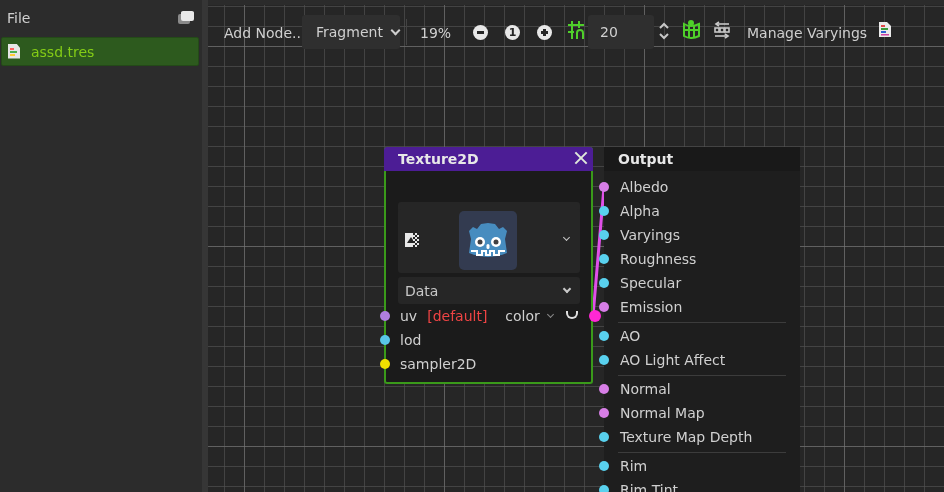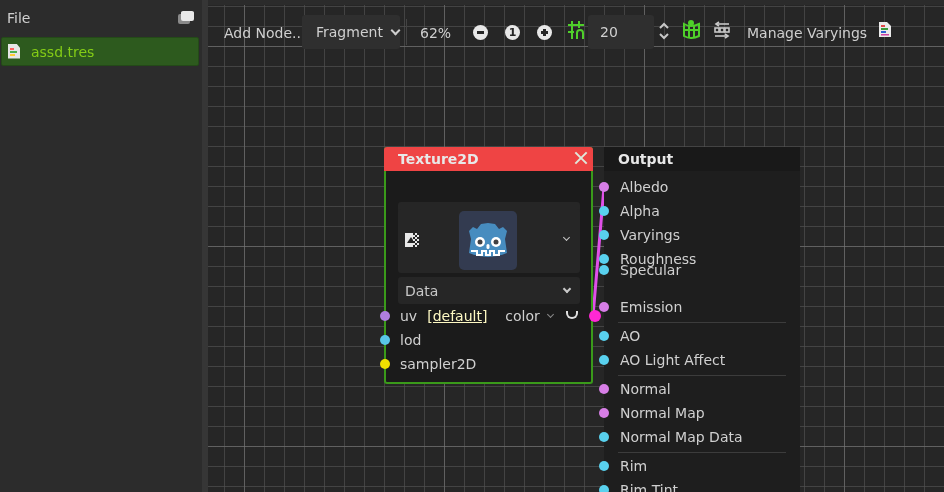"62%" span.tb-text { text: 62% -> 19% }
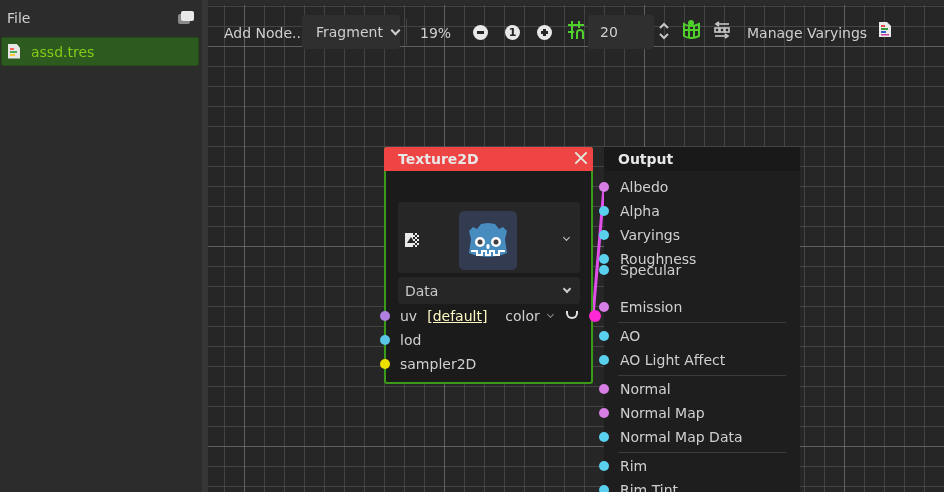"Texture2D" .node-tex-title { background: #ef4444 -> #4c1d95 }
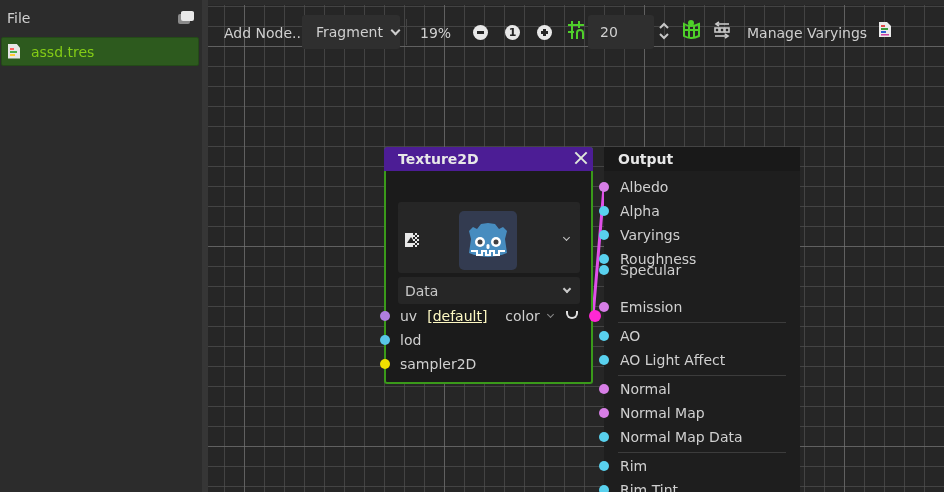"Specular" div.out-row { top: 112px -> 125px }
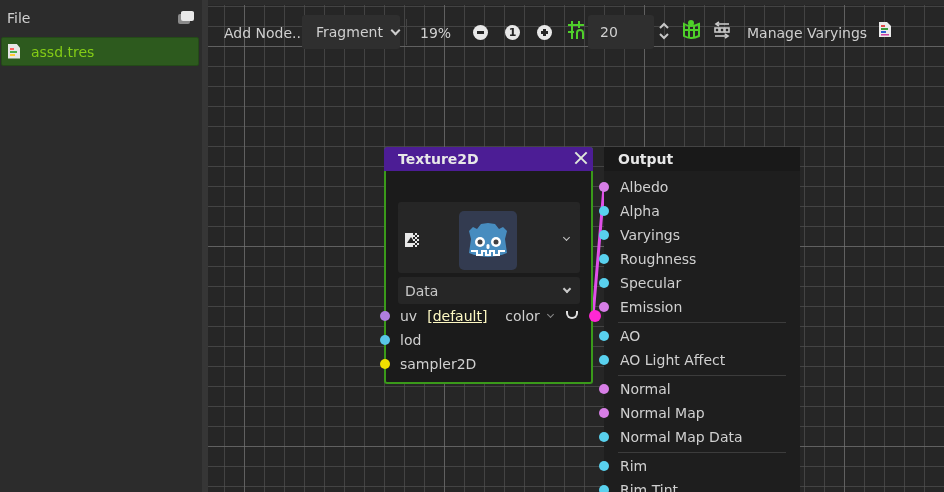"[default]" .muted { color: #fef9c3 -> #ef4444; text-decoration: underline -> none }
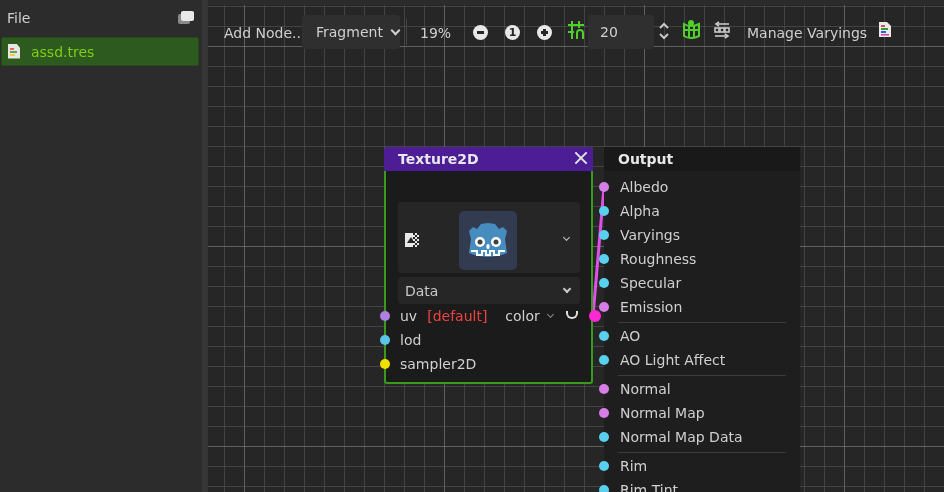"Normal Map Data" span { text: Normal Map Data -> Texture Map Depth }
